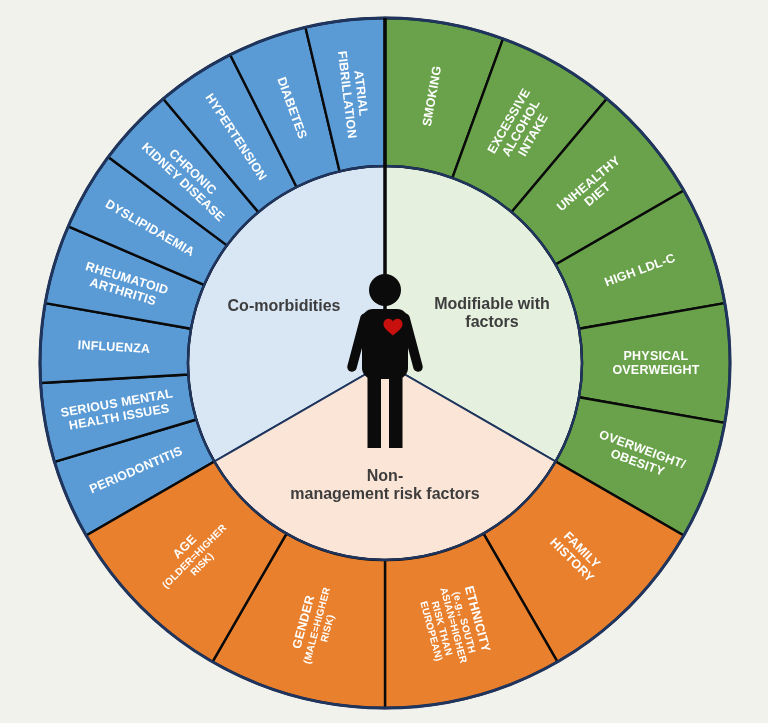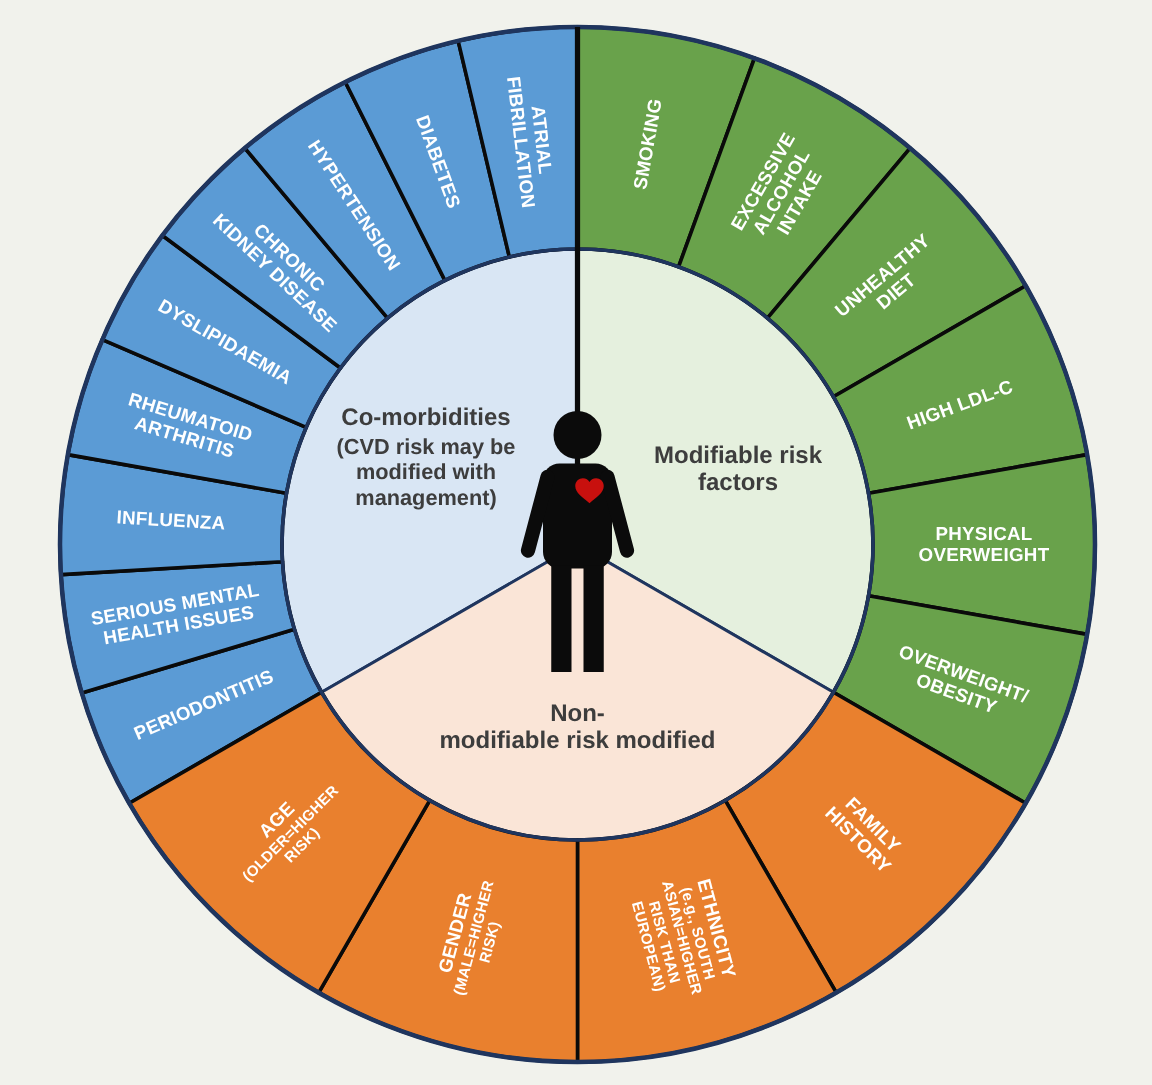"(CVD risk may be" div.cl-sub { html: <div>(CVD risk may be modified with management)</div> -> none }
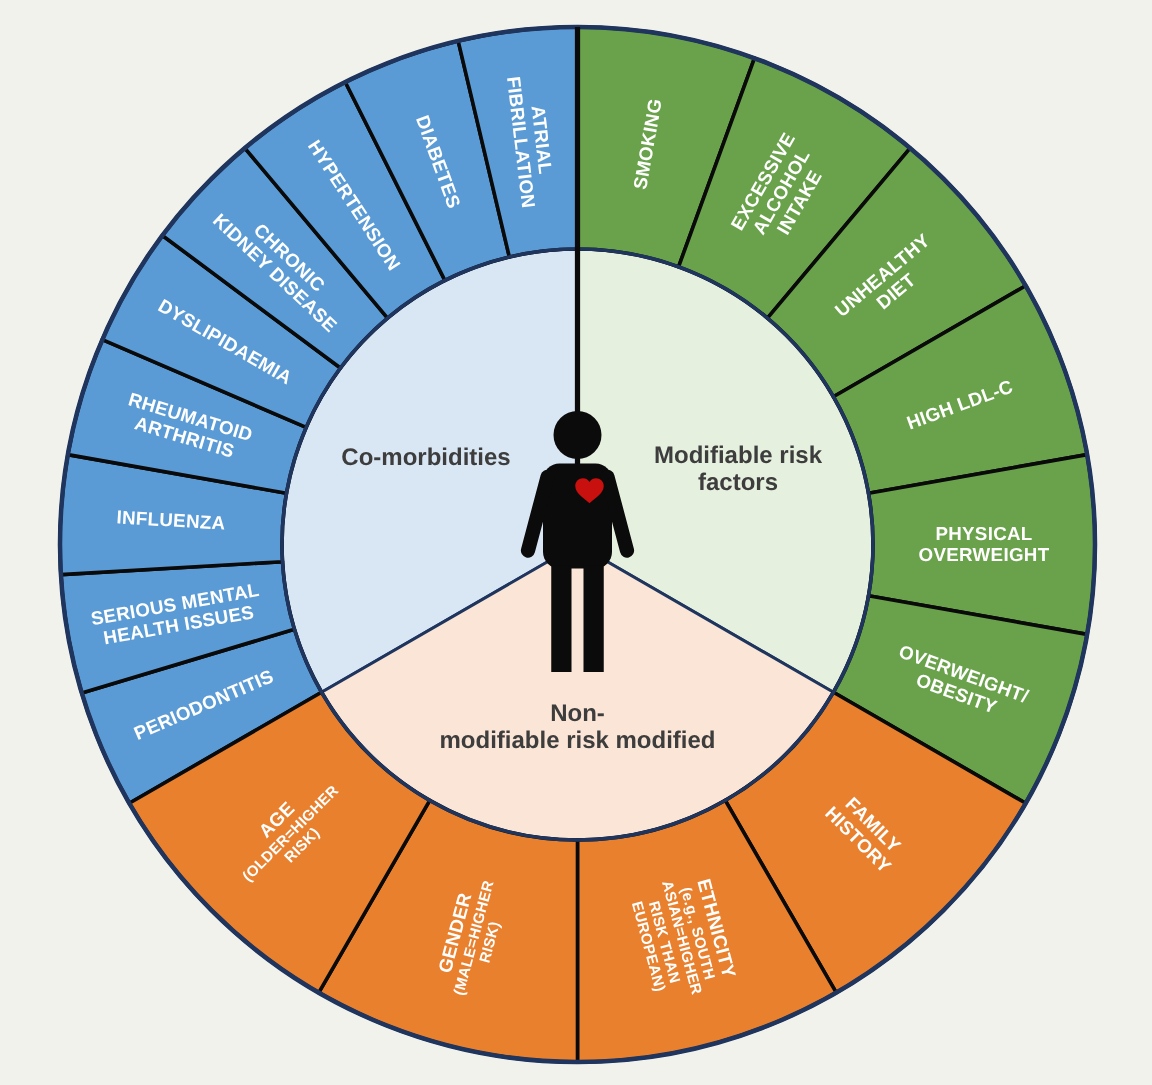"Modifiable risk" div.cl-title { text: risk -> with }
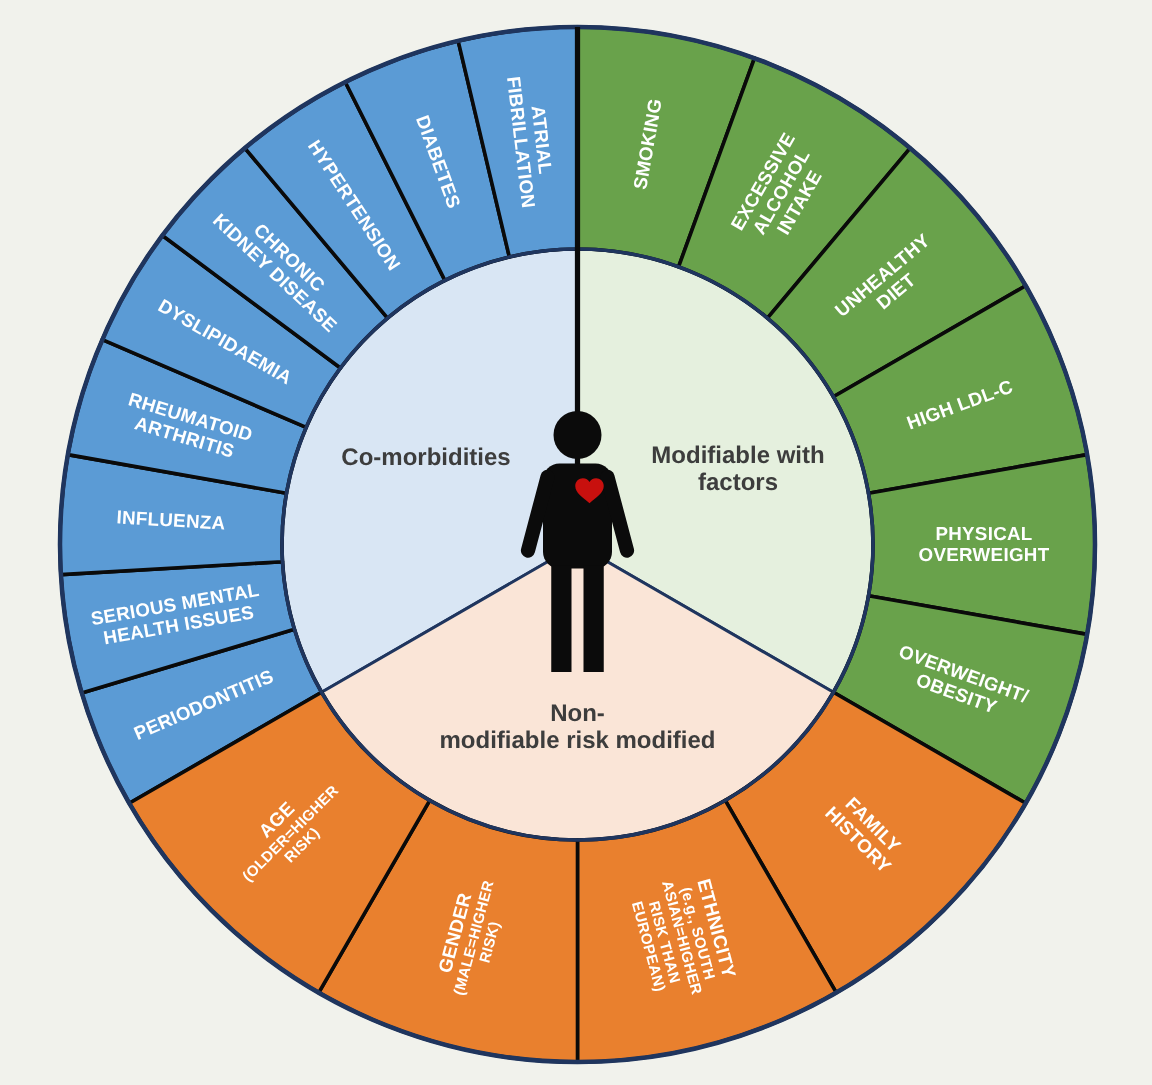"Non-" div.cl-title { text: modifiable risk modified -> management risk factors }
